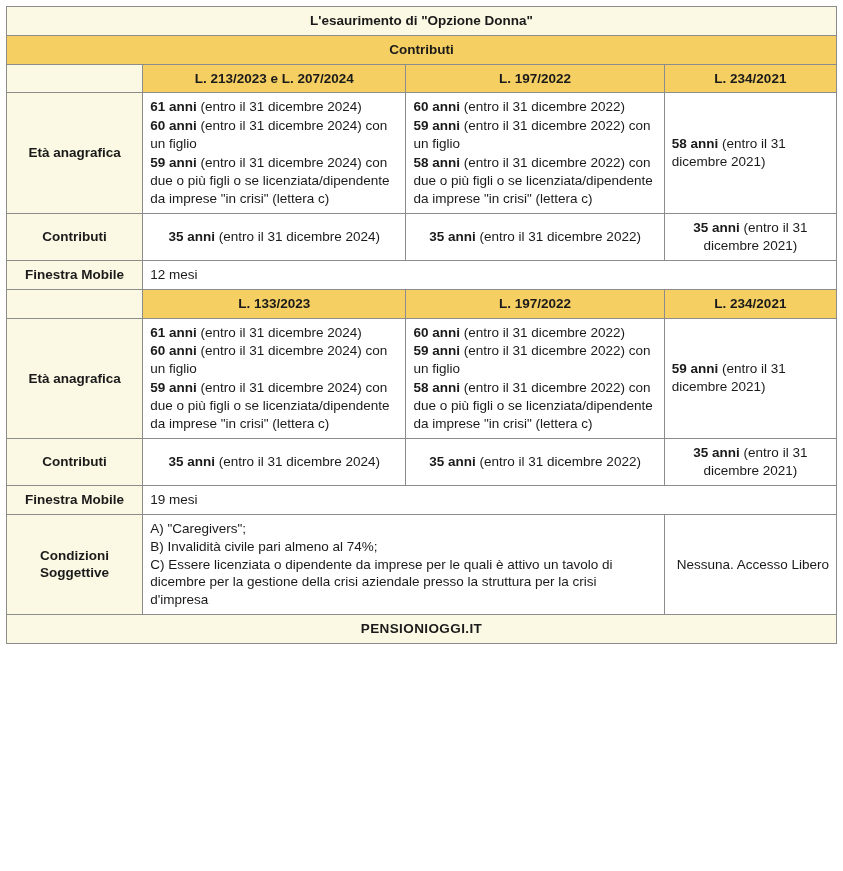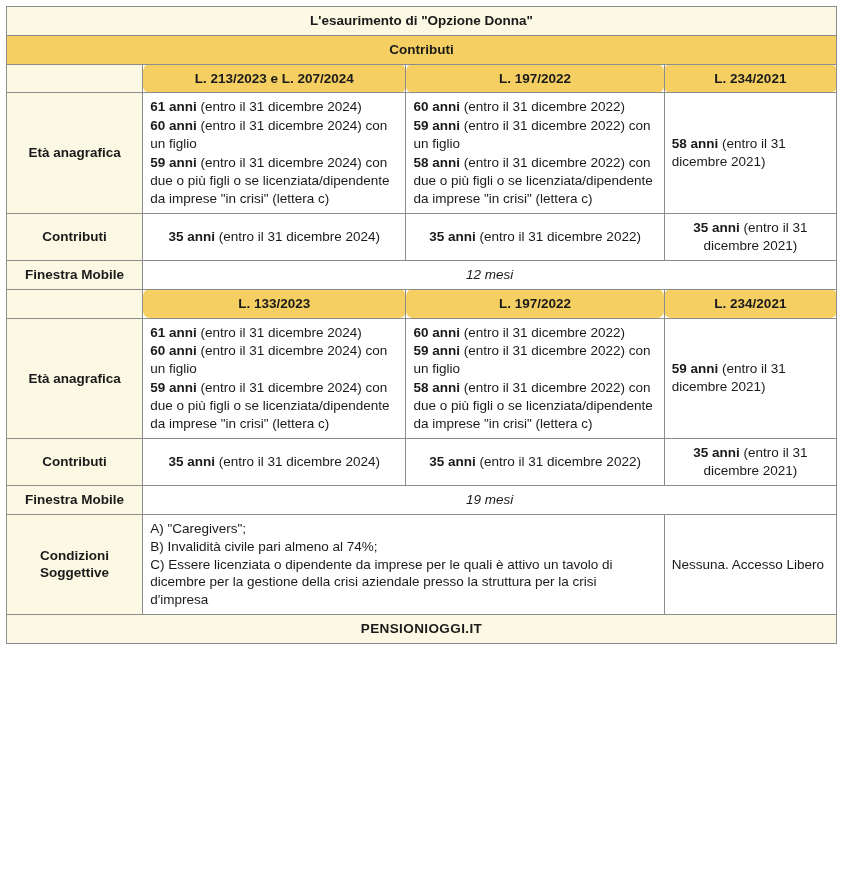"L. 213/2023 e L. 207/2024" .law-head { border-radius: 7px -> none }
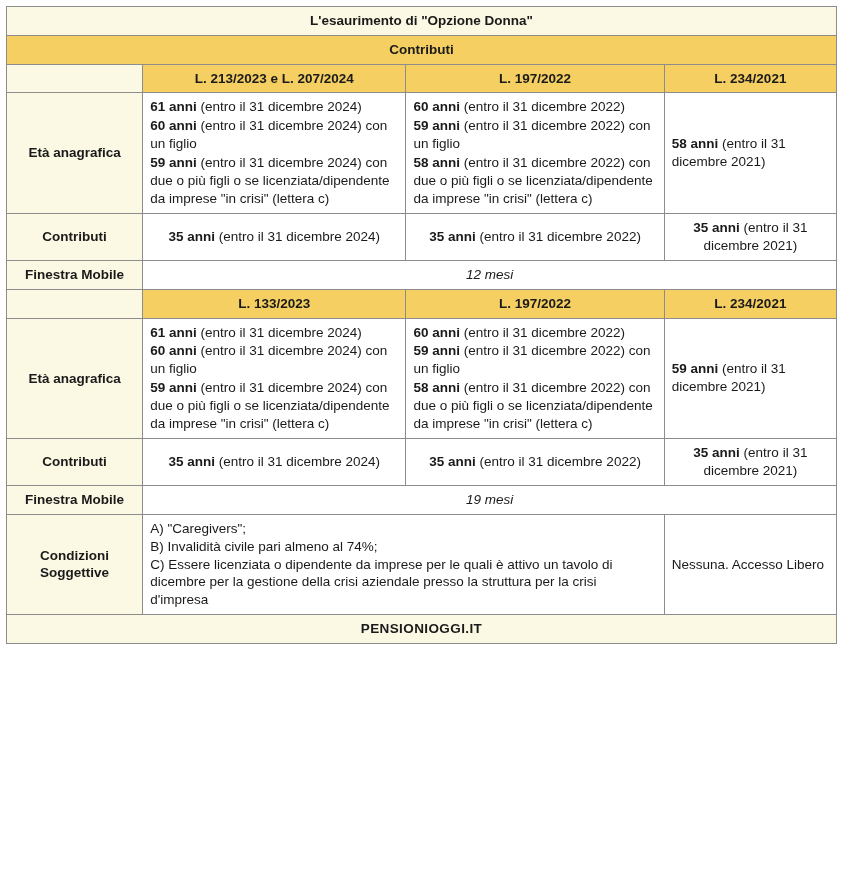"12 mesi" .window-cell { font-style: italic -> none; text-align: center -> left }
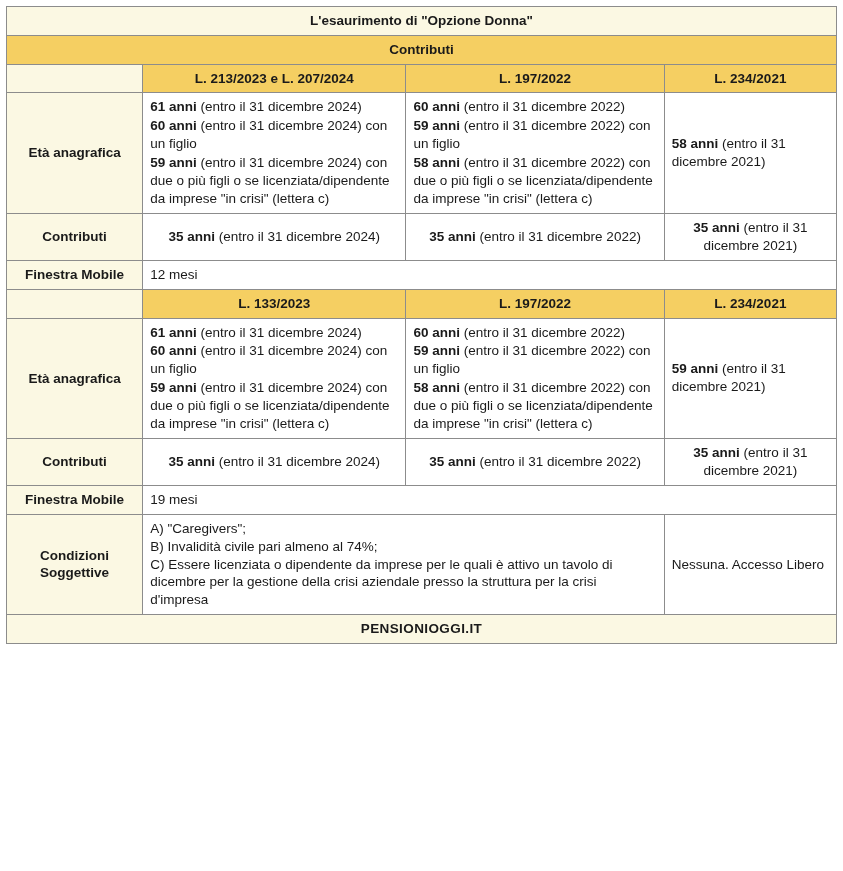"Nessuna. Accesso Libero" .free-cell { text-align: left -> right }
